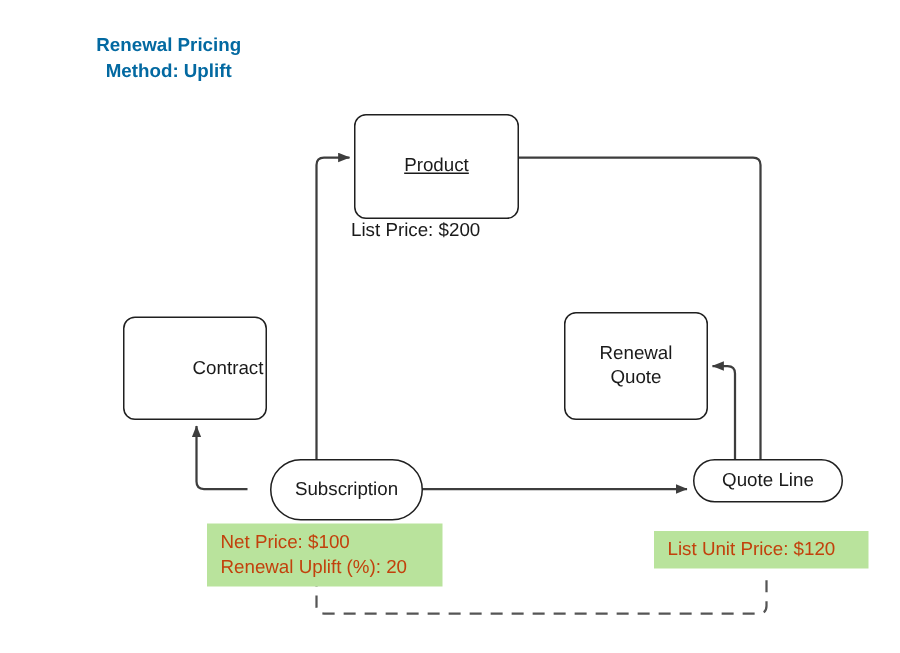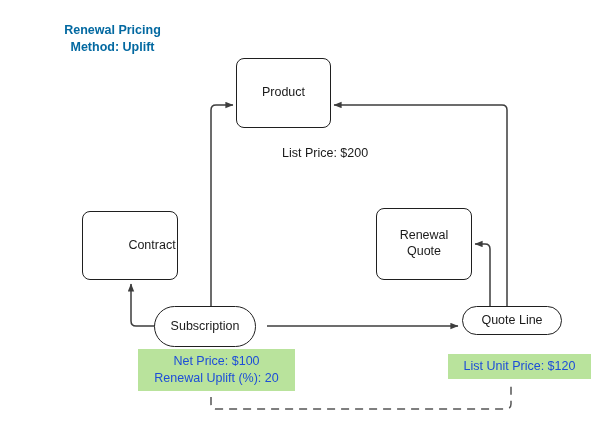"Product" #node-product { text-decoration: none -> underline; top: 58px -> 76px; width: 95px -> 110px }
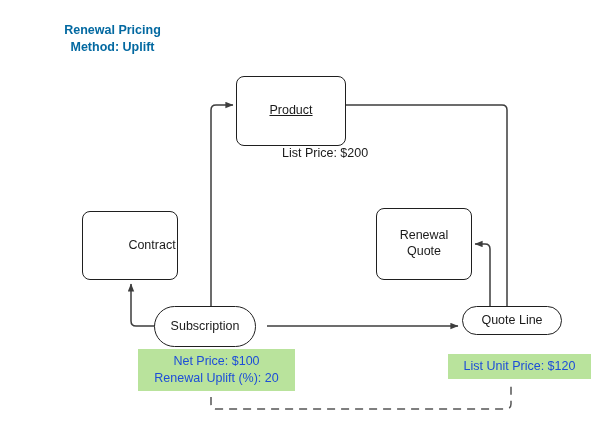"List Price: $200" .caption { margin-left: 48px -> none }
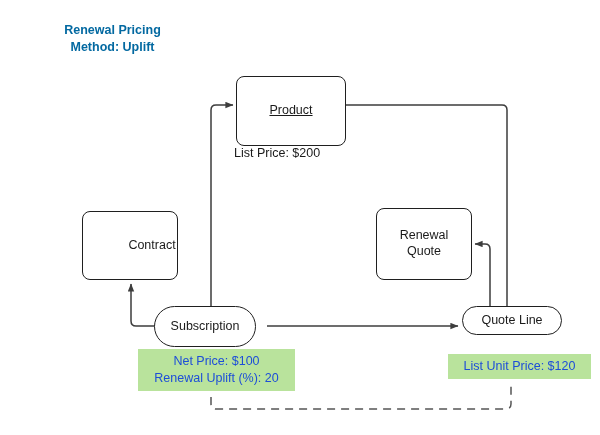"Subscription" #node-subscription { left: 154px -> 180px }
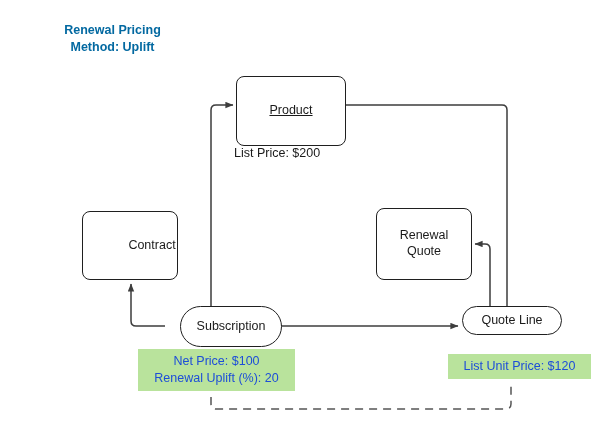"Net Price: $100" .annotation { color: #1d4ed8 -> #c2410c; text-align: center -> left }
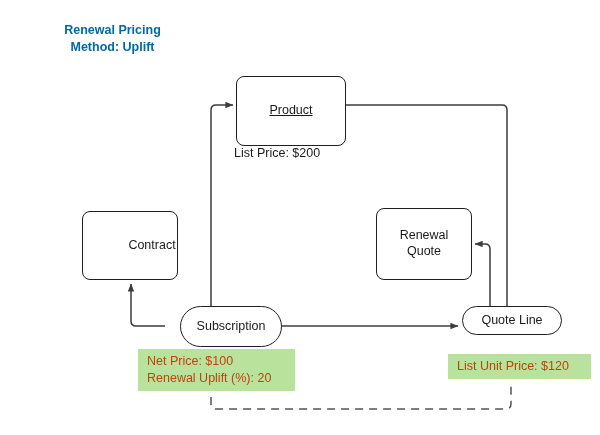"List Unit Price: $120" #annotation-quote-line { margin-left: 12px -> none }
